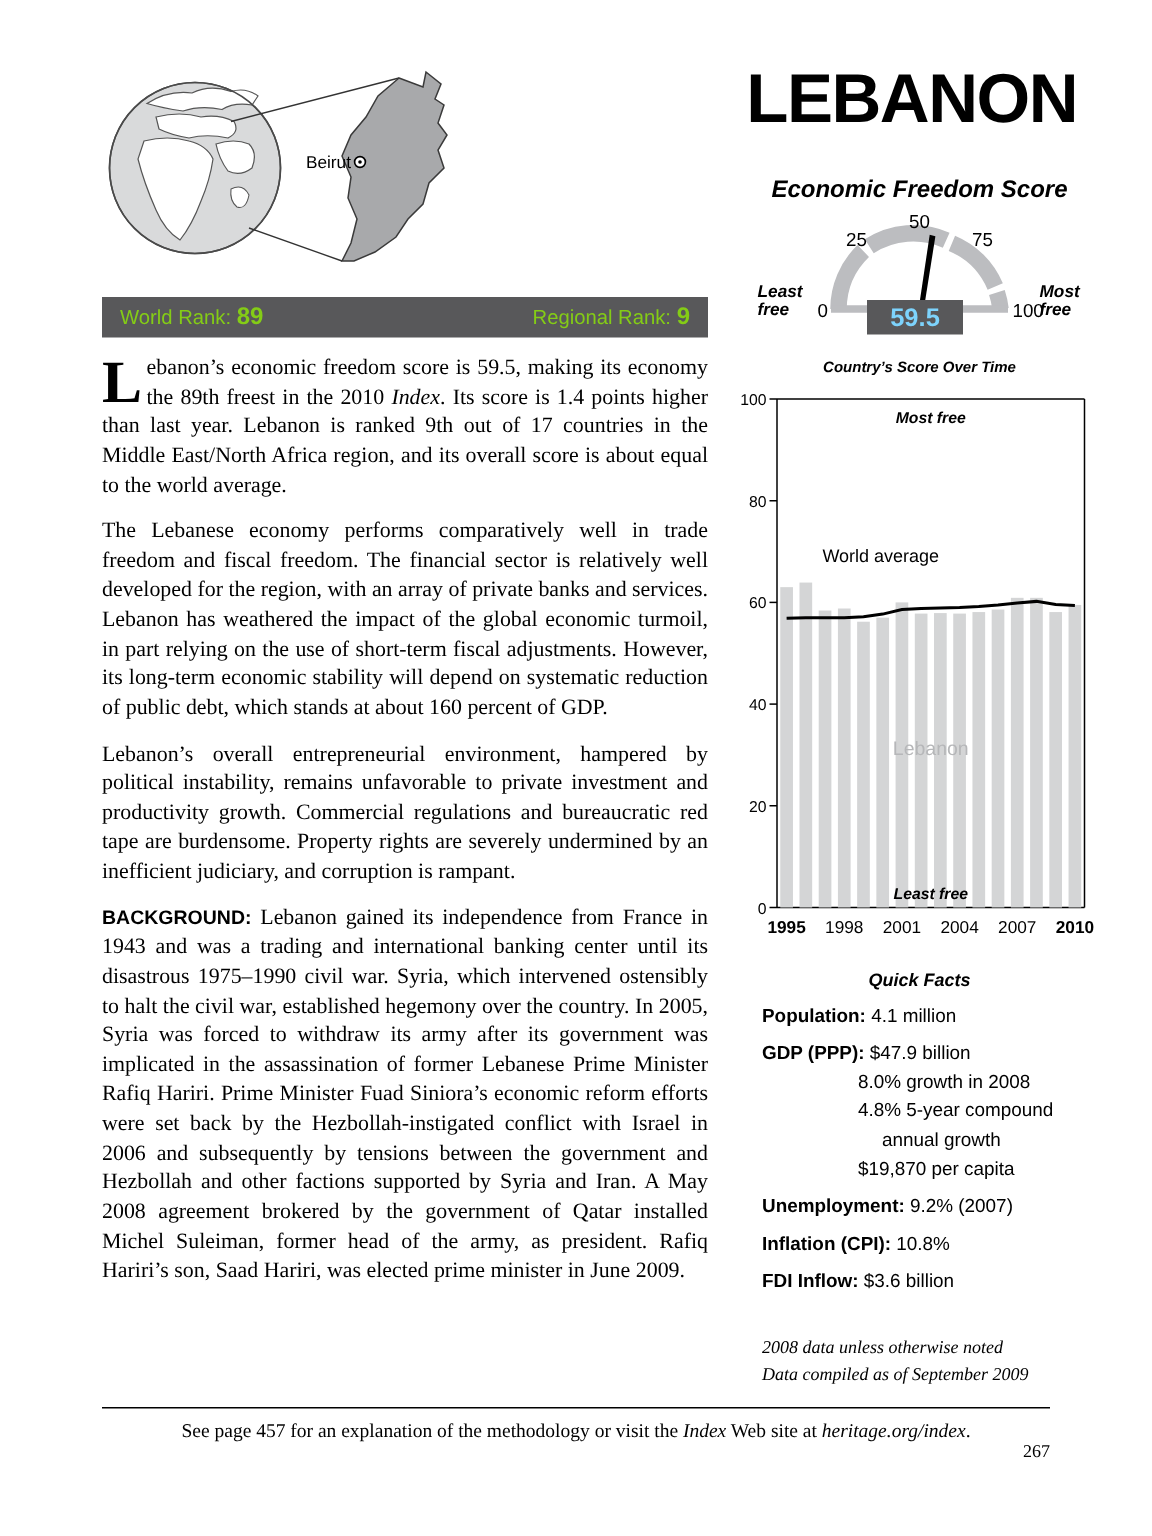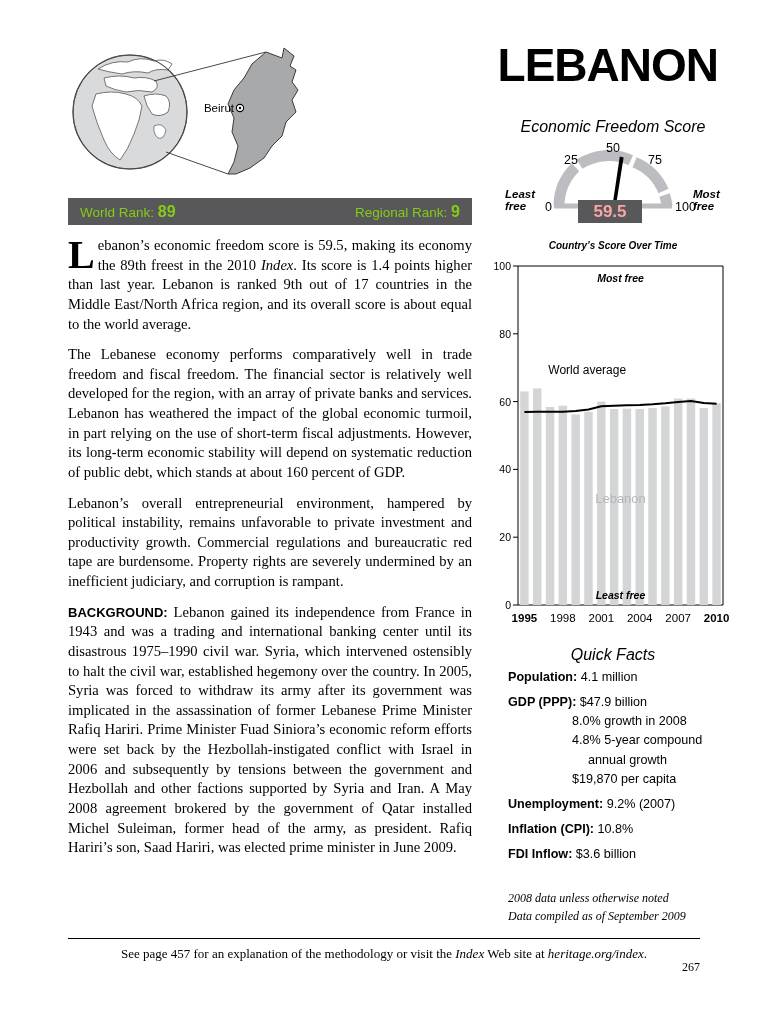"Economic Freedom Score" .efs-title { font-weight: normal -> bold }
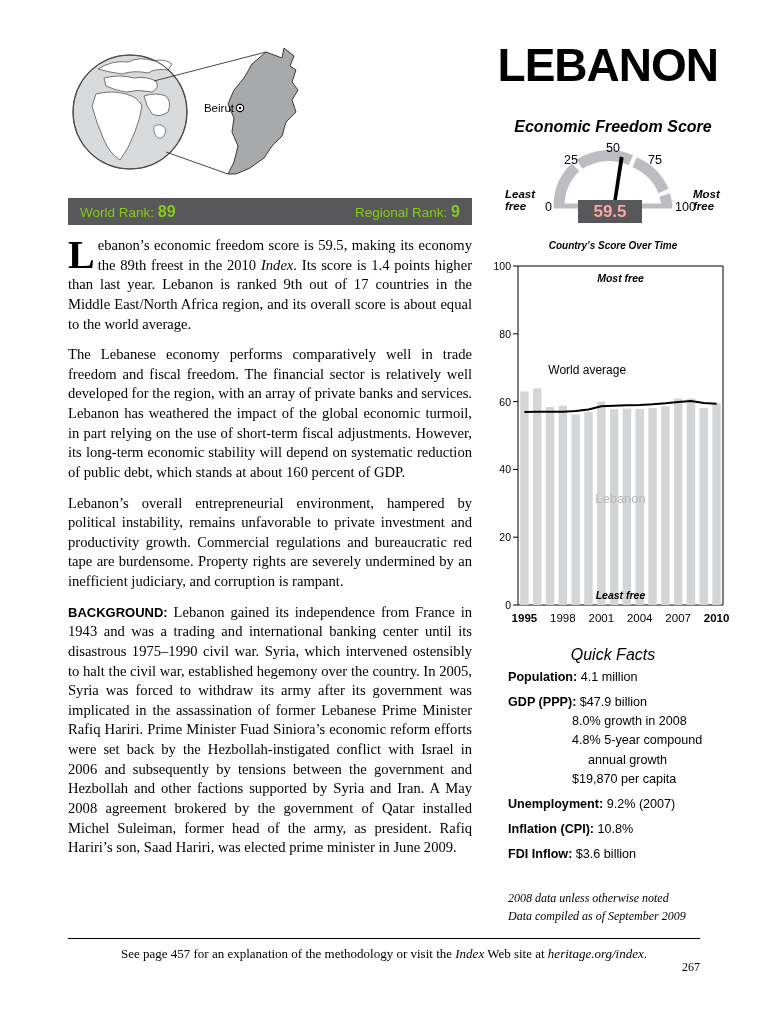"59.5" .gauge-score { color: #fca5a5 -> #7dd3fc }
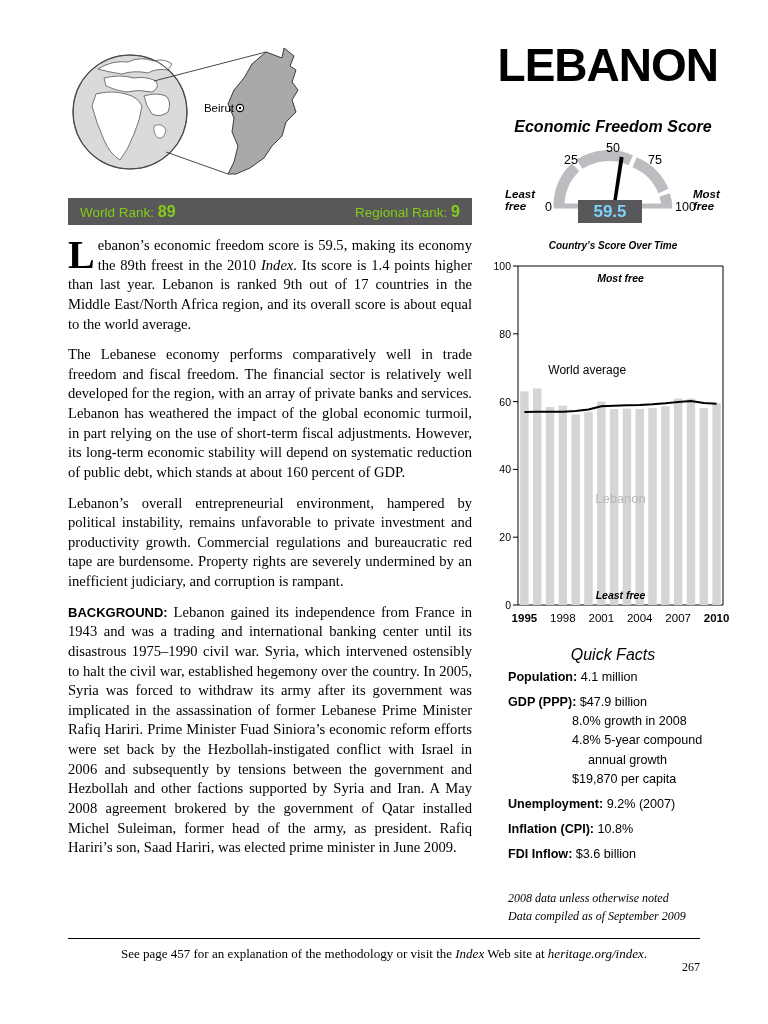"Quick Facts" .qf-title { font-size: 16px -> 12px; font-weight: normal -> bold }
